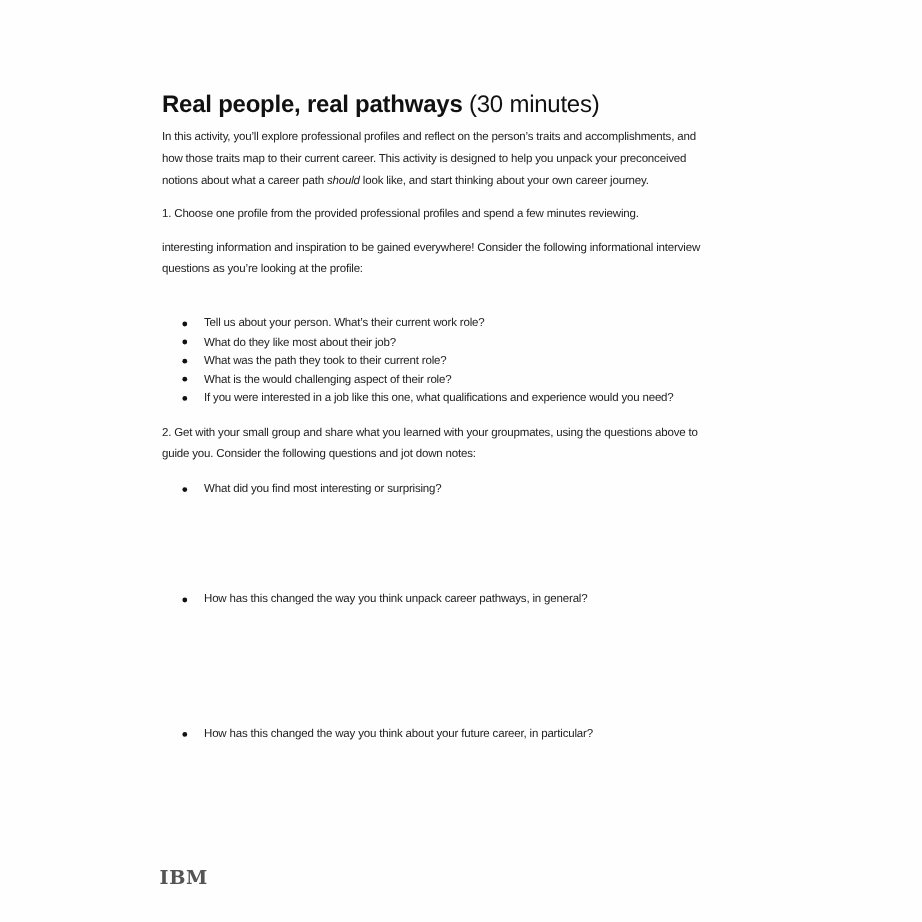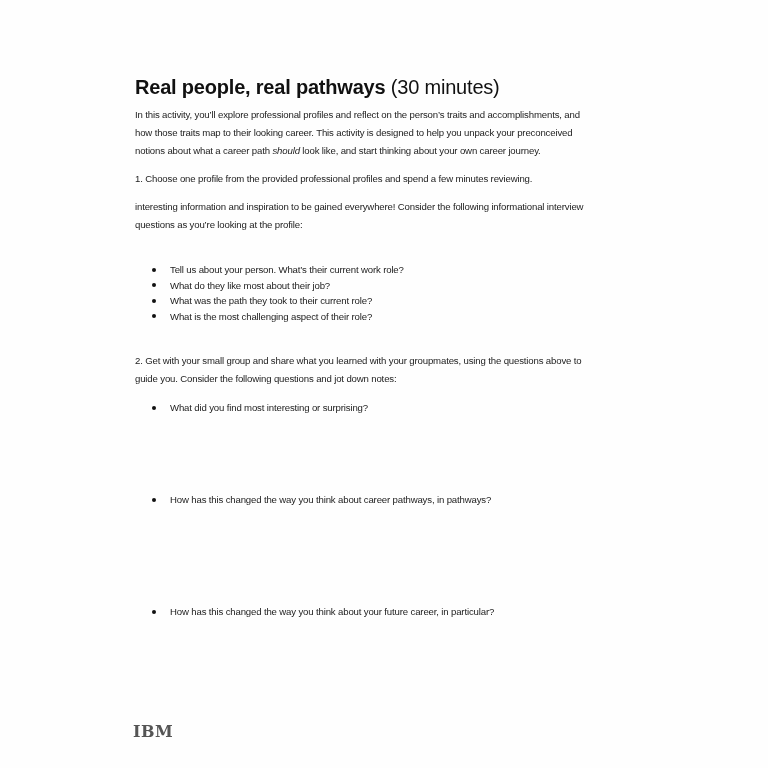"how those traits map to" span.line { text: looking -> current }
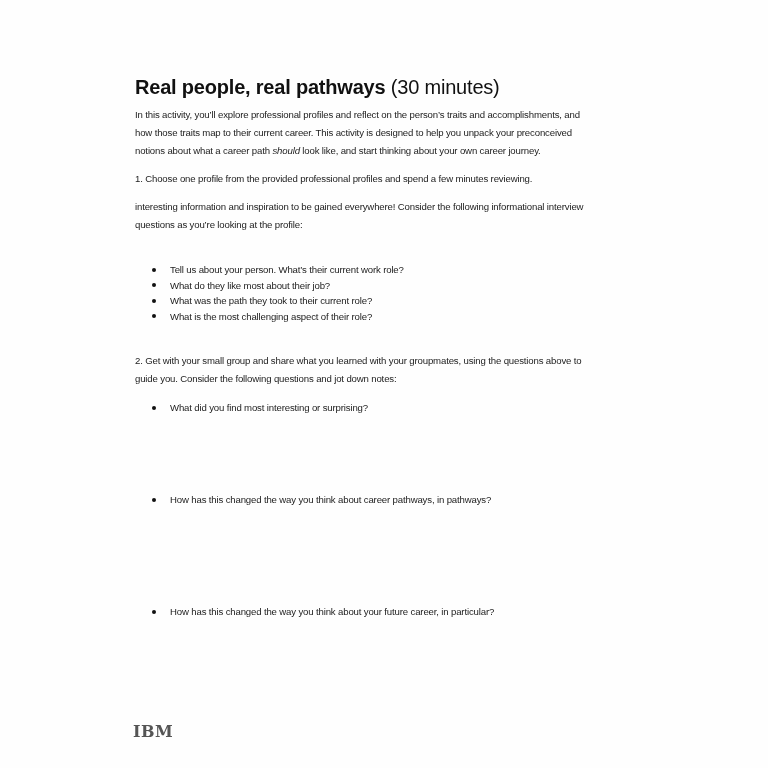"What is the most challenging" span { text: most -> would }
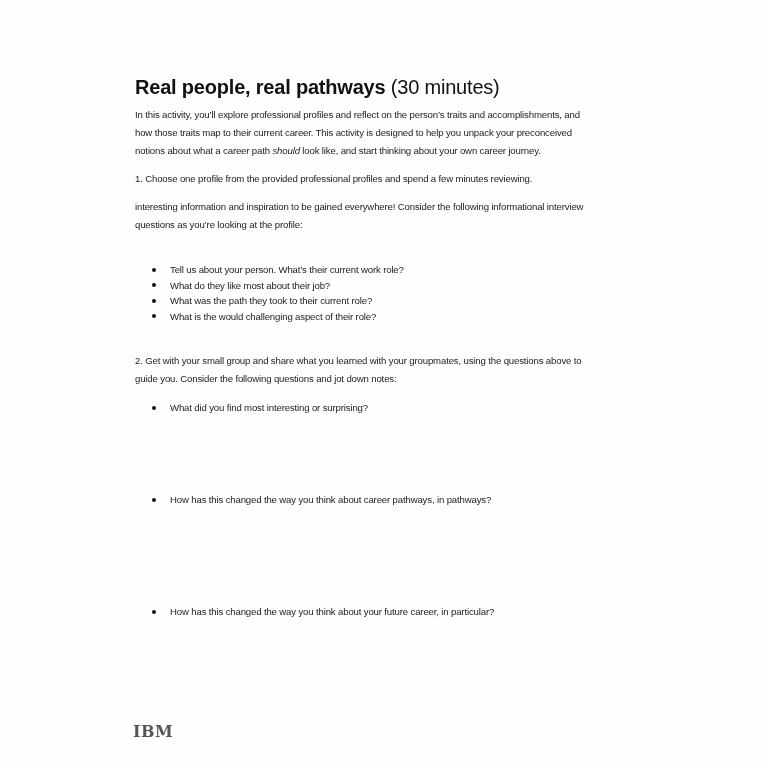"If you were interested in" div.bullet-item { html: none -> <div> <span></span> <span>If you were interested in a job like this one, what qualifications and experience would you need?</span> </div> }
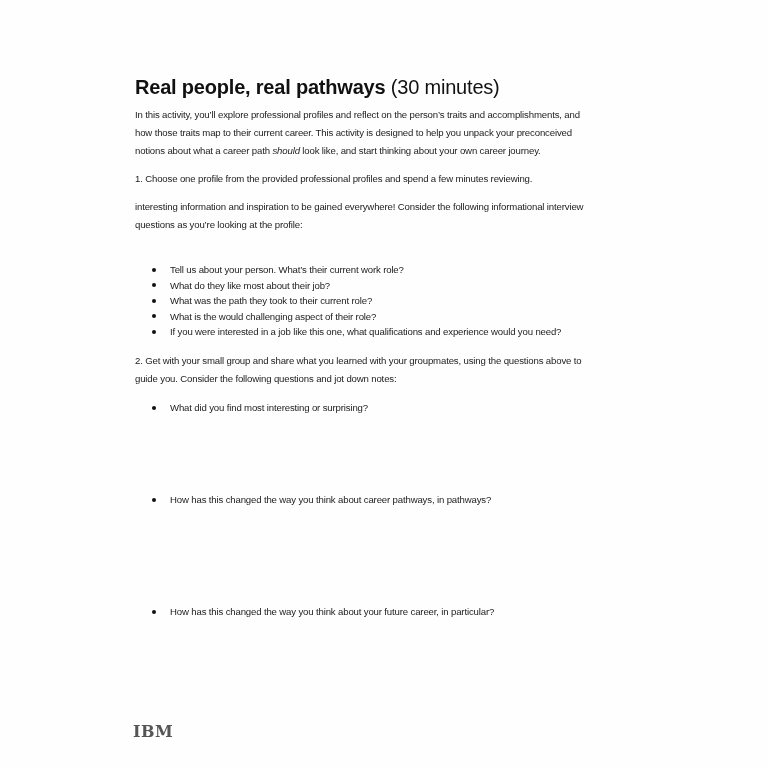"How has this changed the way you think about career" span { text: about career pathways, in pathways -> unpack career pathways, in general }
